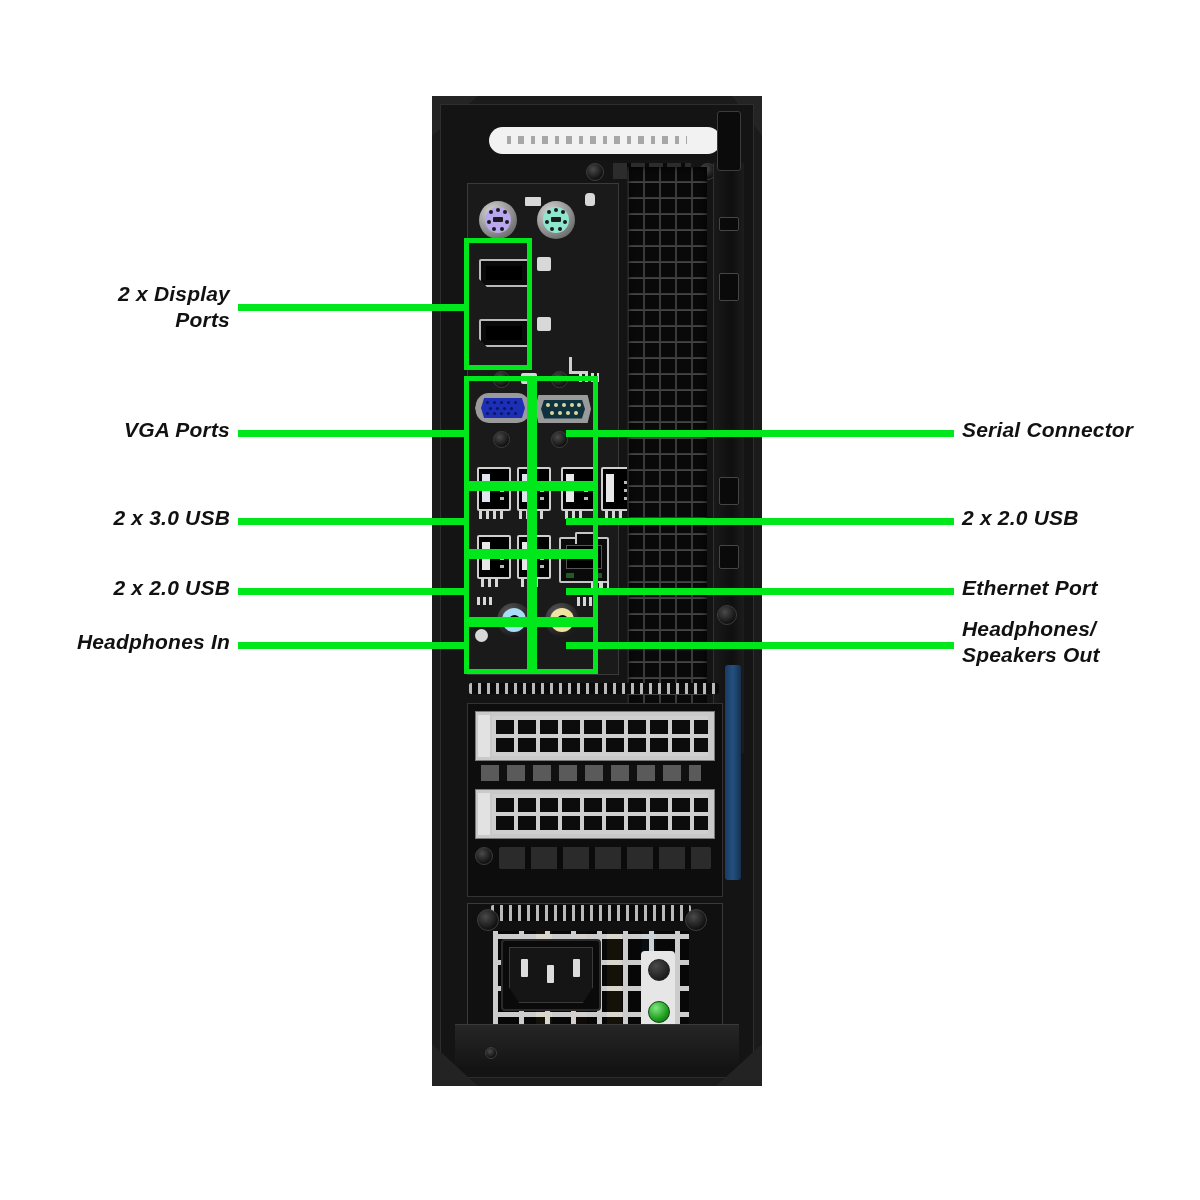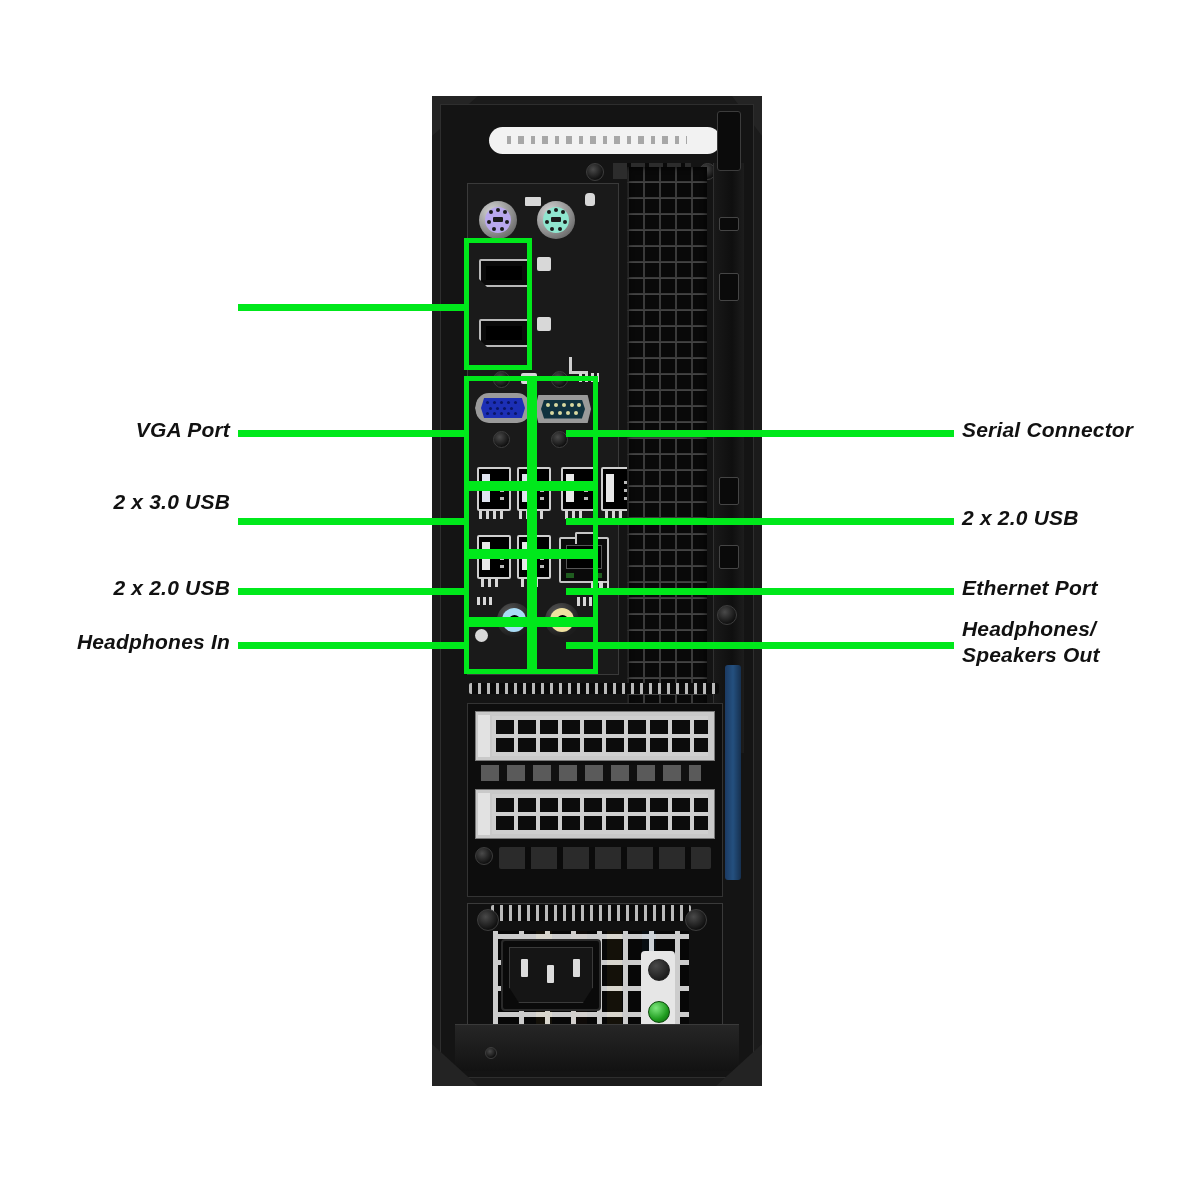"2 x Display" div.label { html: none -> <div>2 x Display Ports</div> }
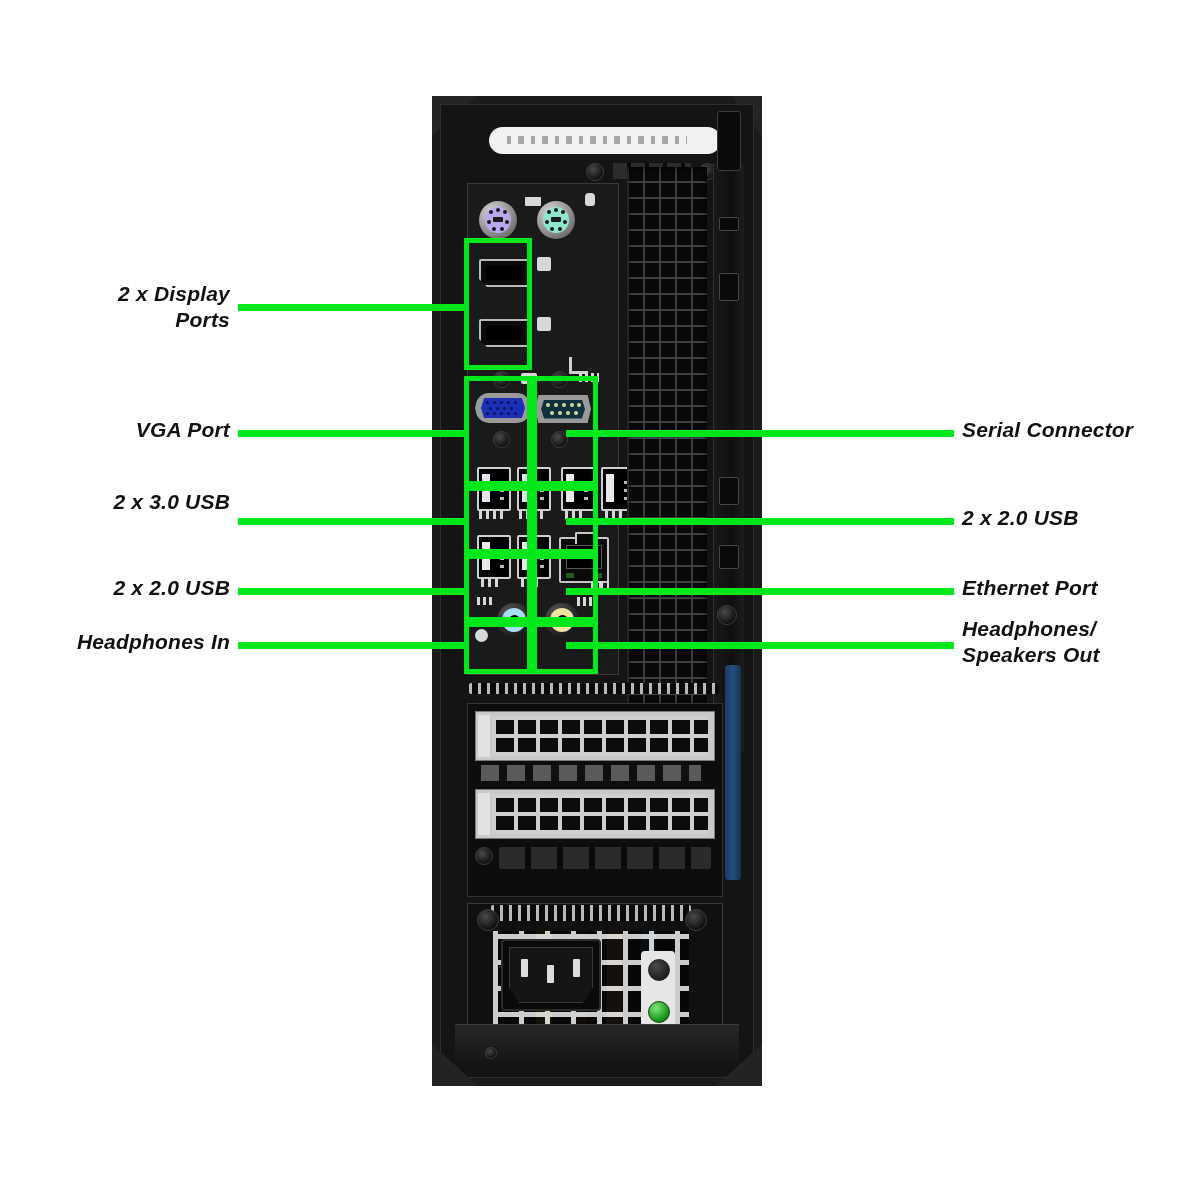"VGA Port" div.label { text: Port -> Ports }
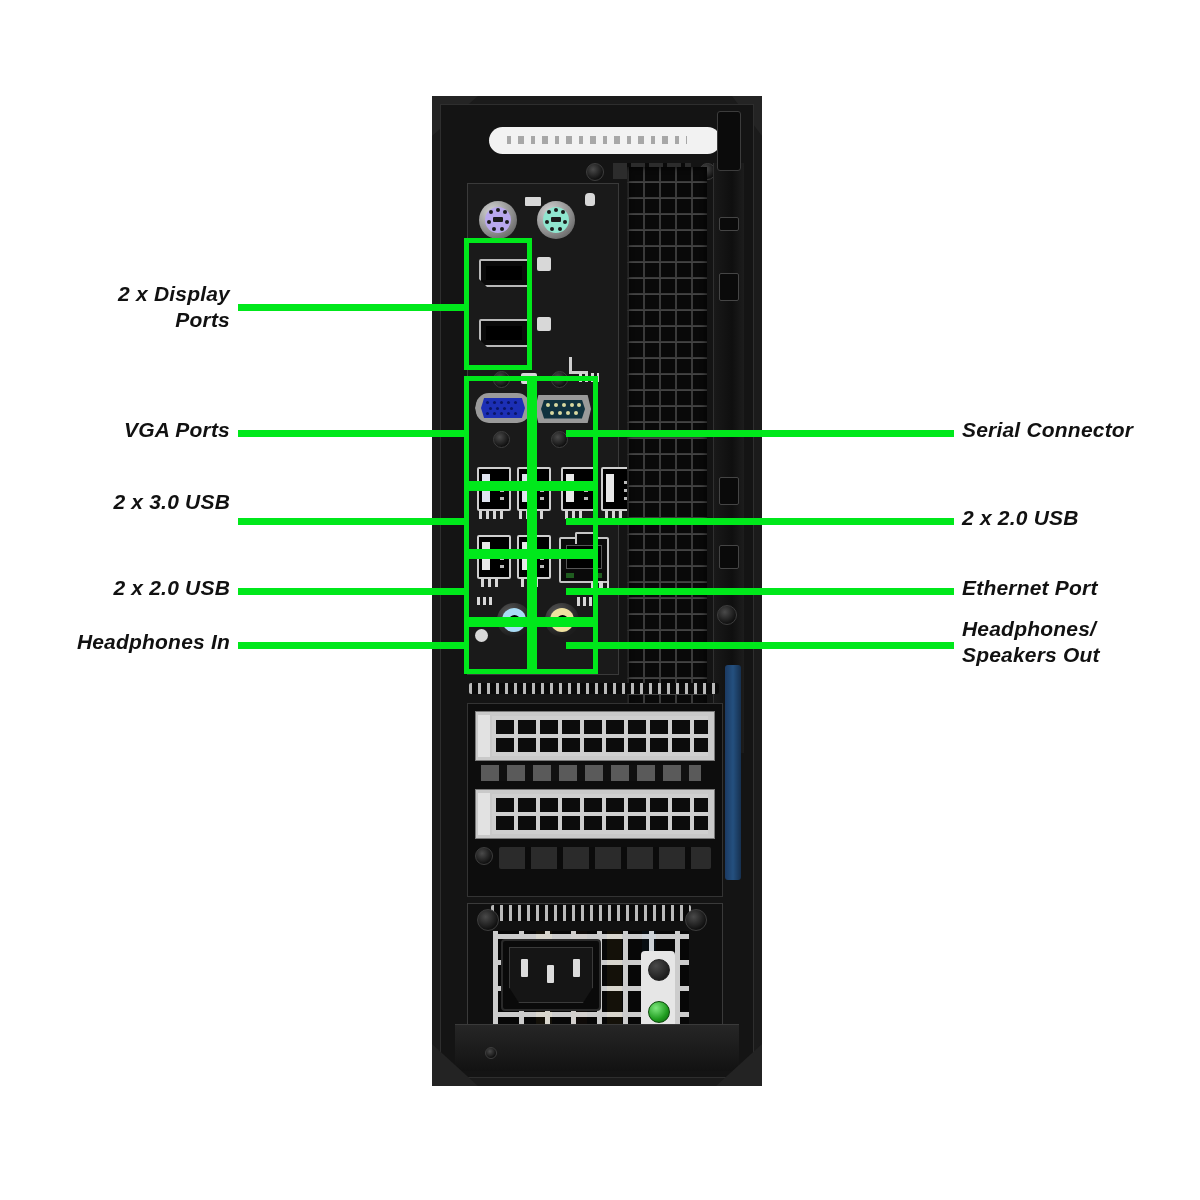"2 x 3.0 USB" div.label { top: 489px -> 505px }
